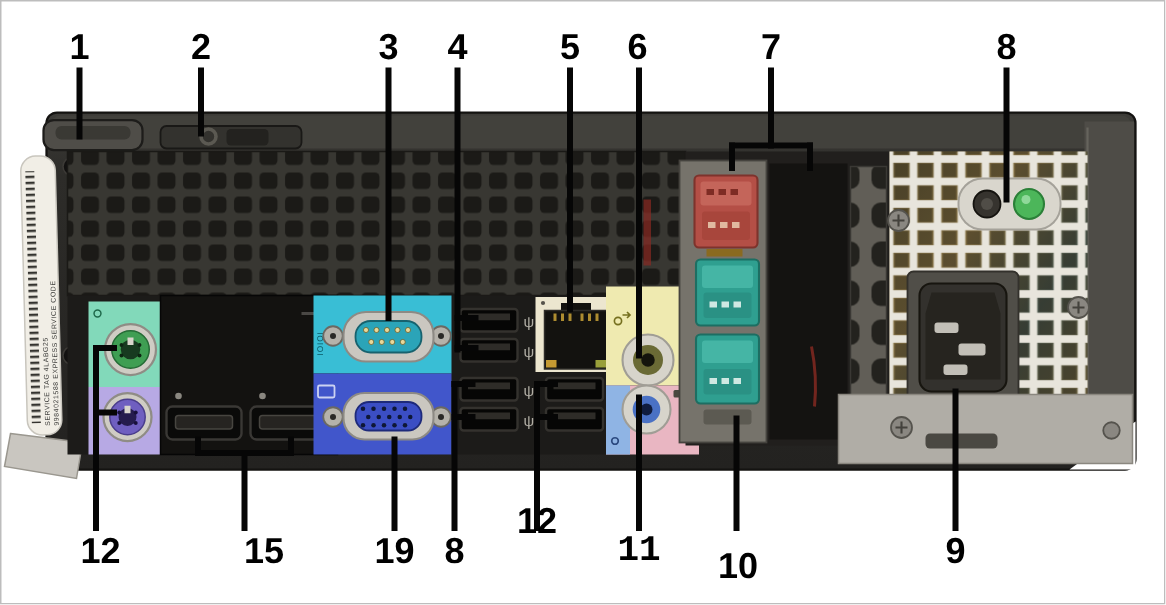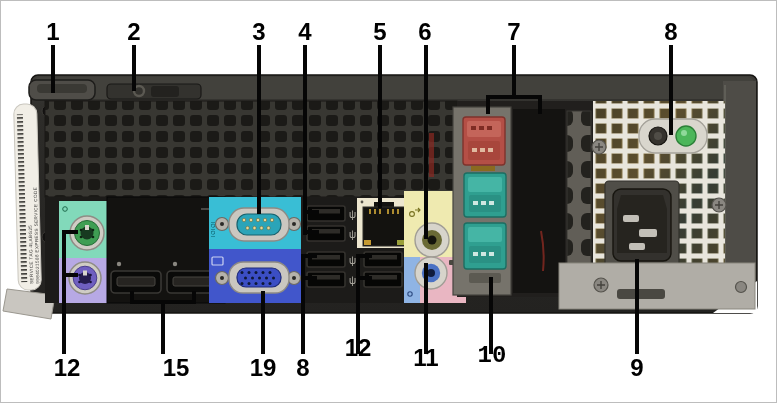"11" div.num { font-family: none -> Liberation Mono, monospace; top: 344px -> 354px }
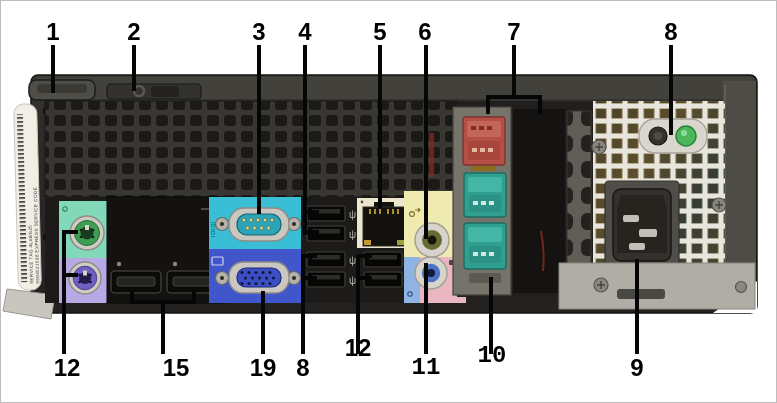"10" div.num { font-family: Liberation Mono, monospace -> none; top: 342px -> 364px }
